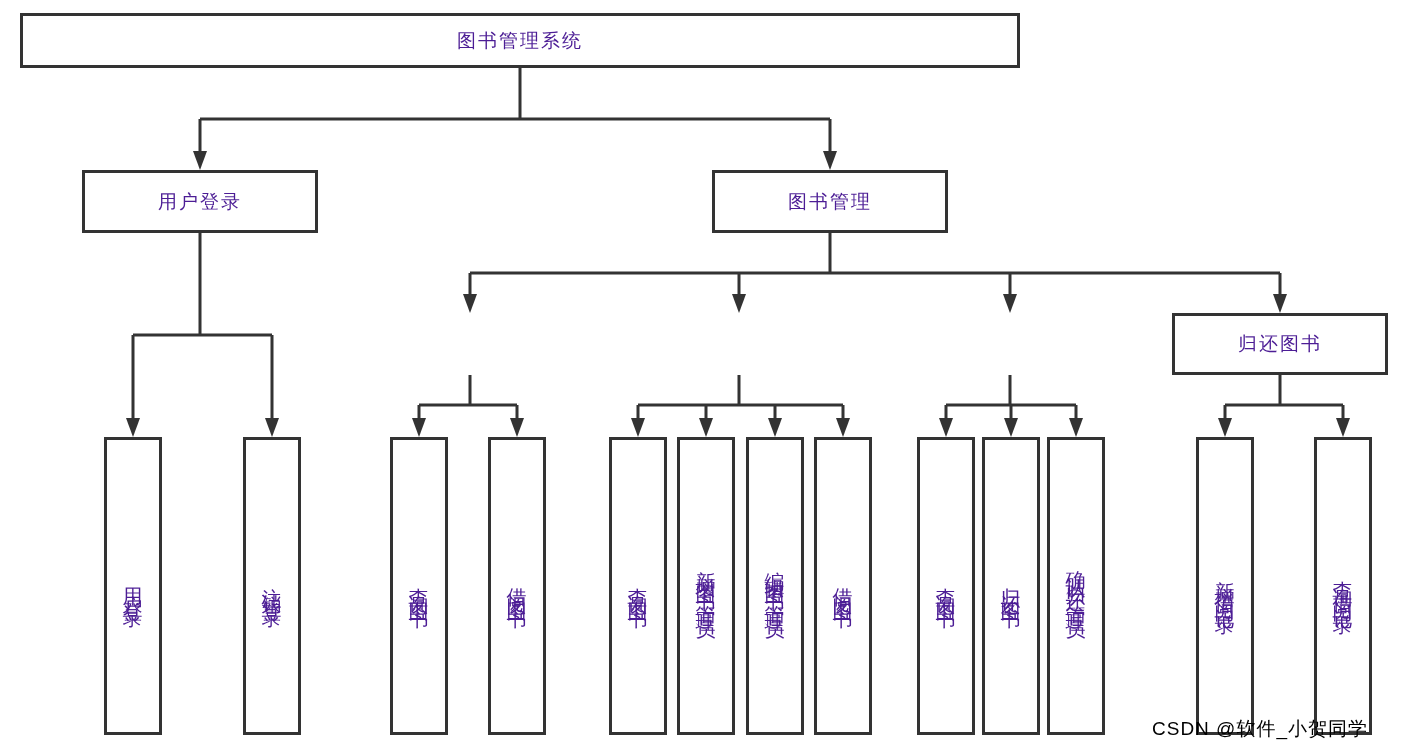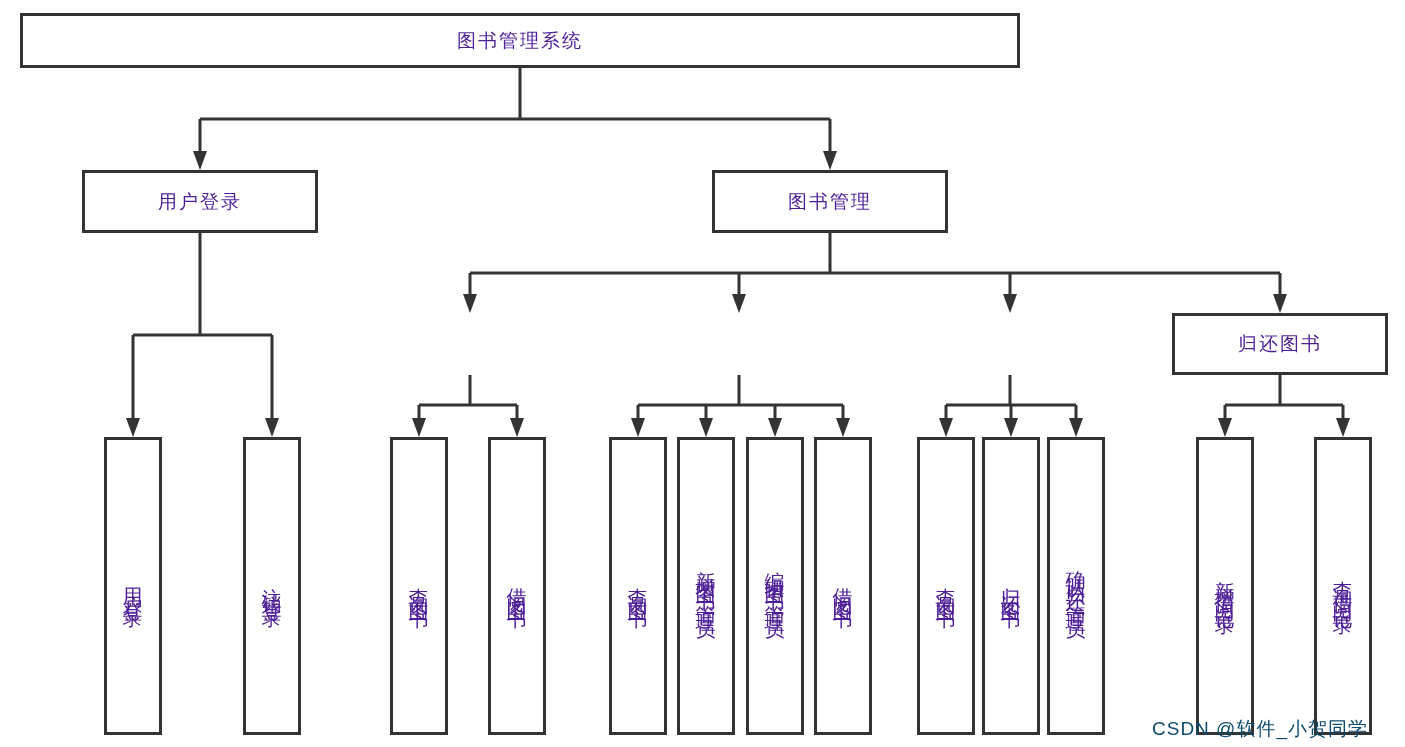"CSDN @软件_小贺同学" .watermark { color: #0c4a6e -> #000000 }
